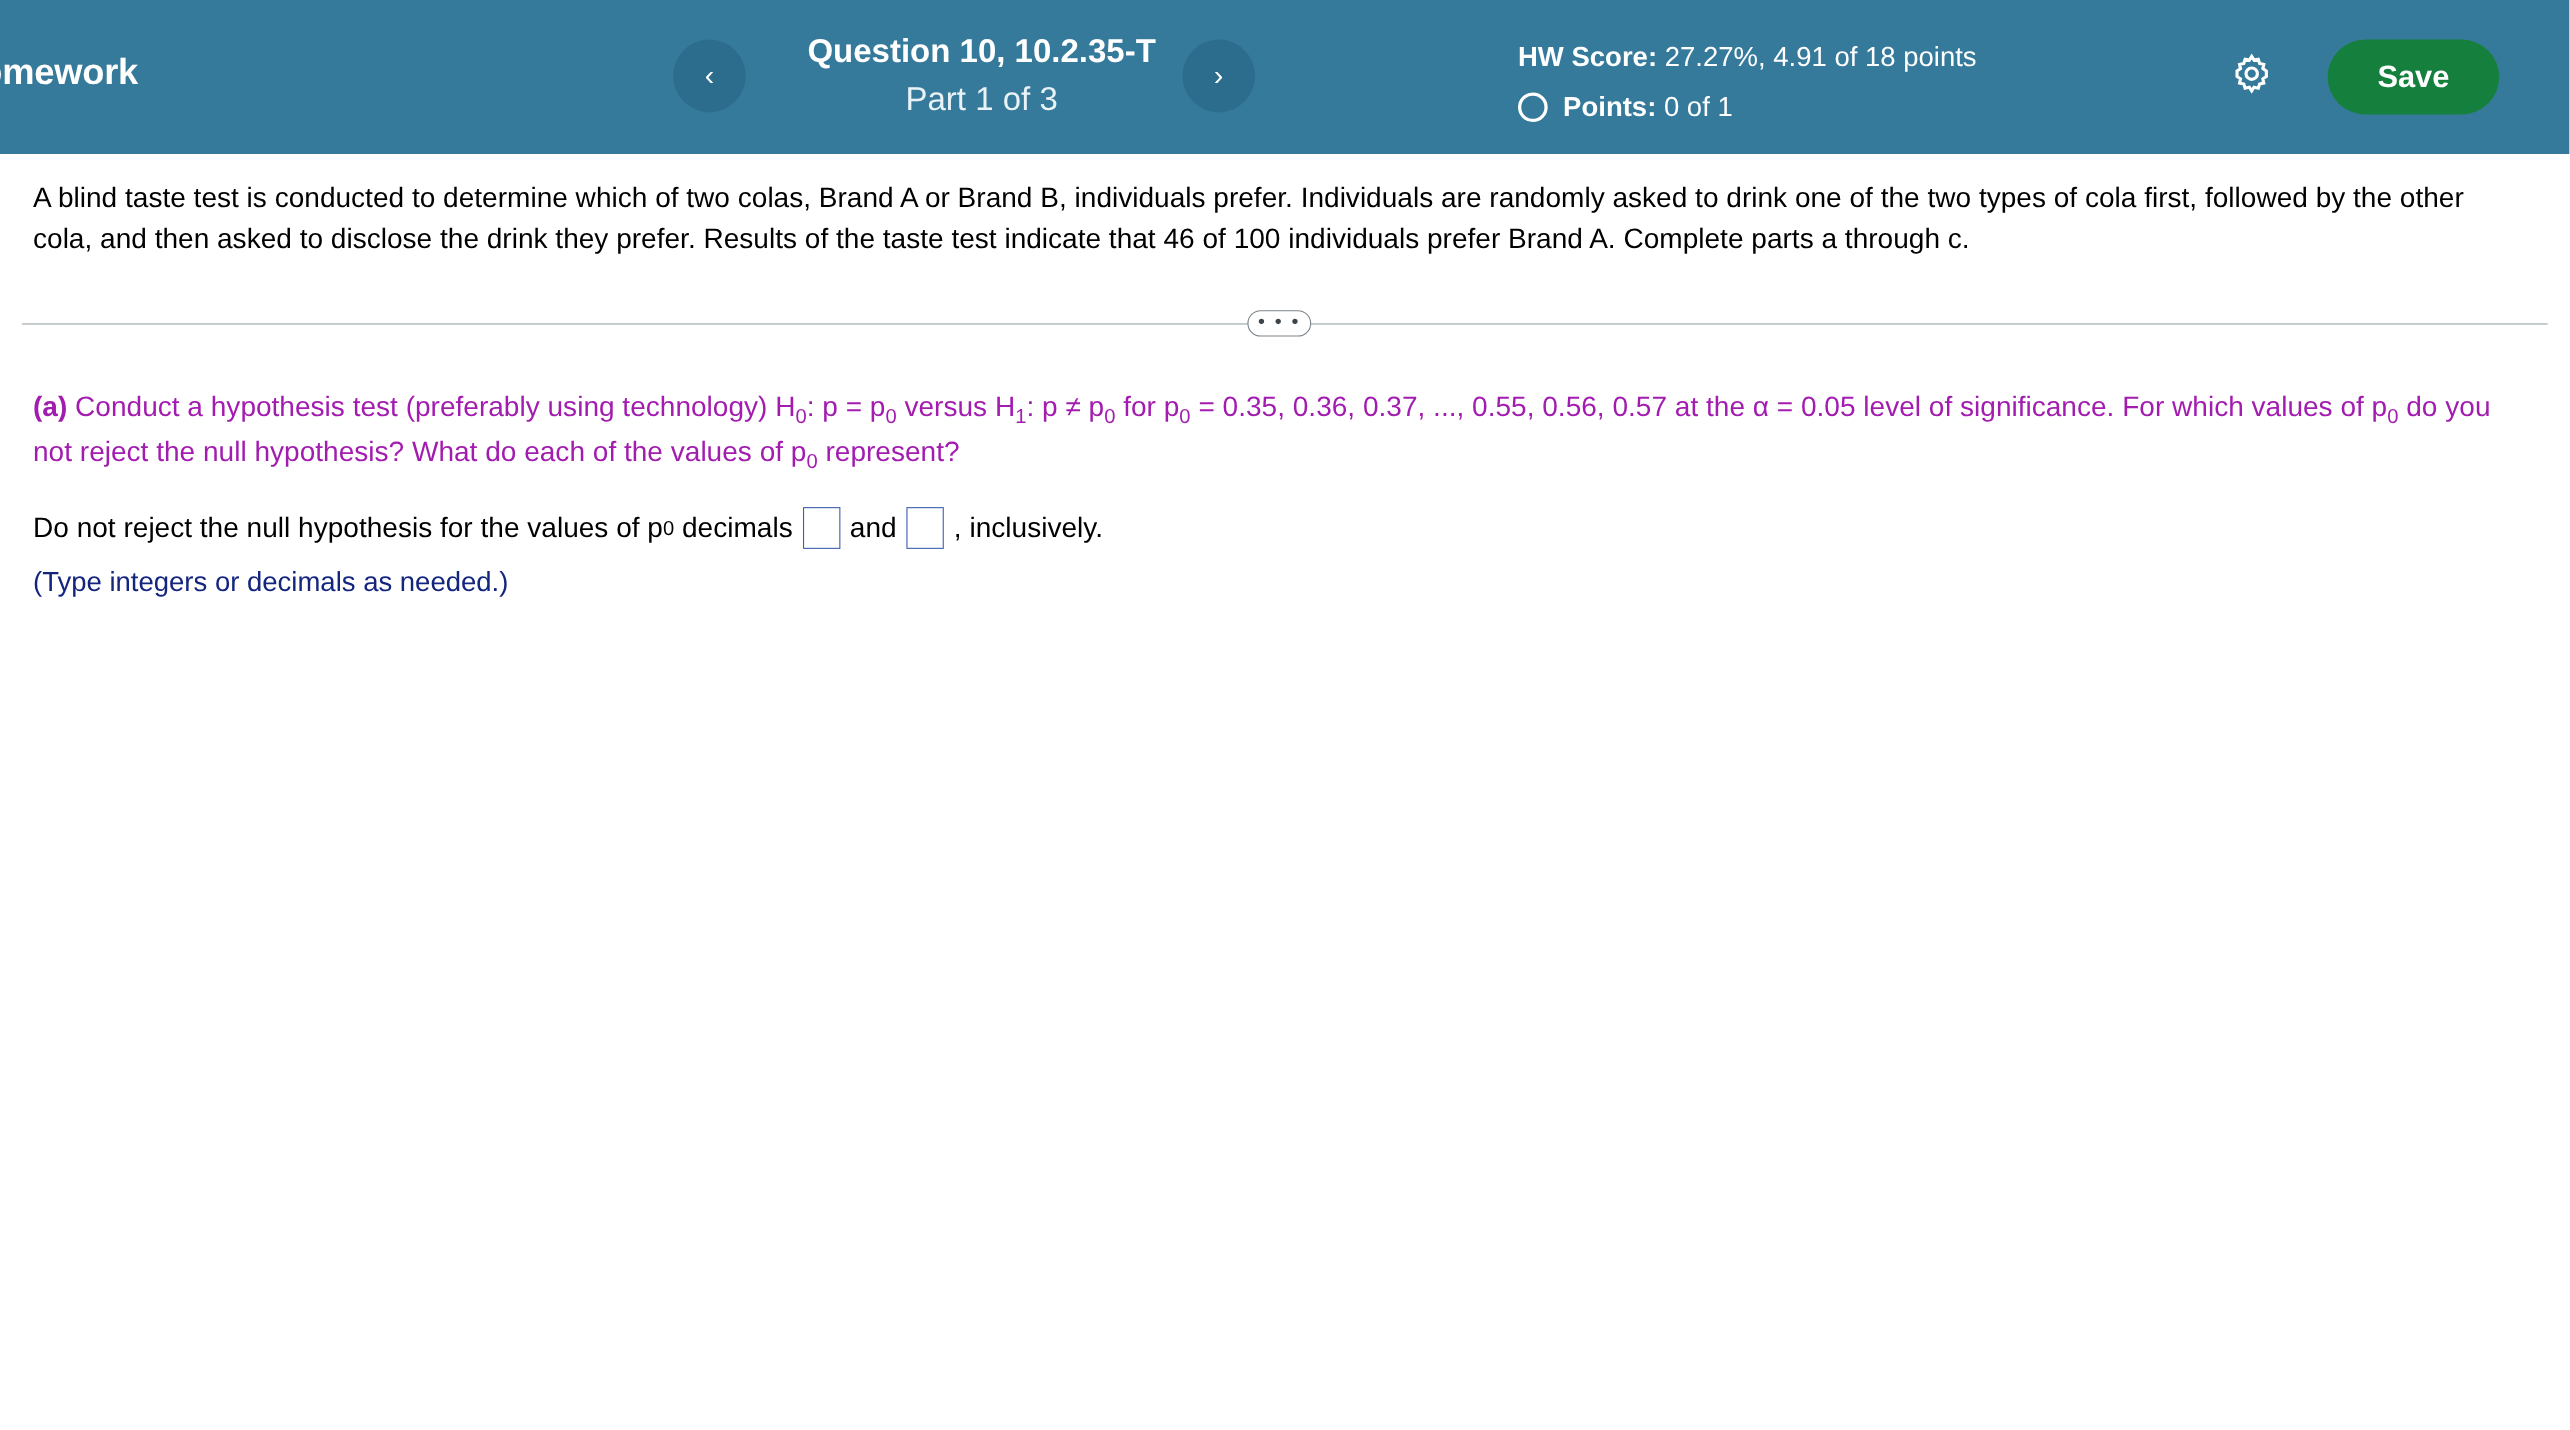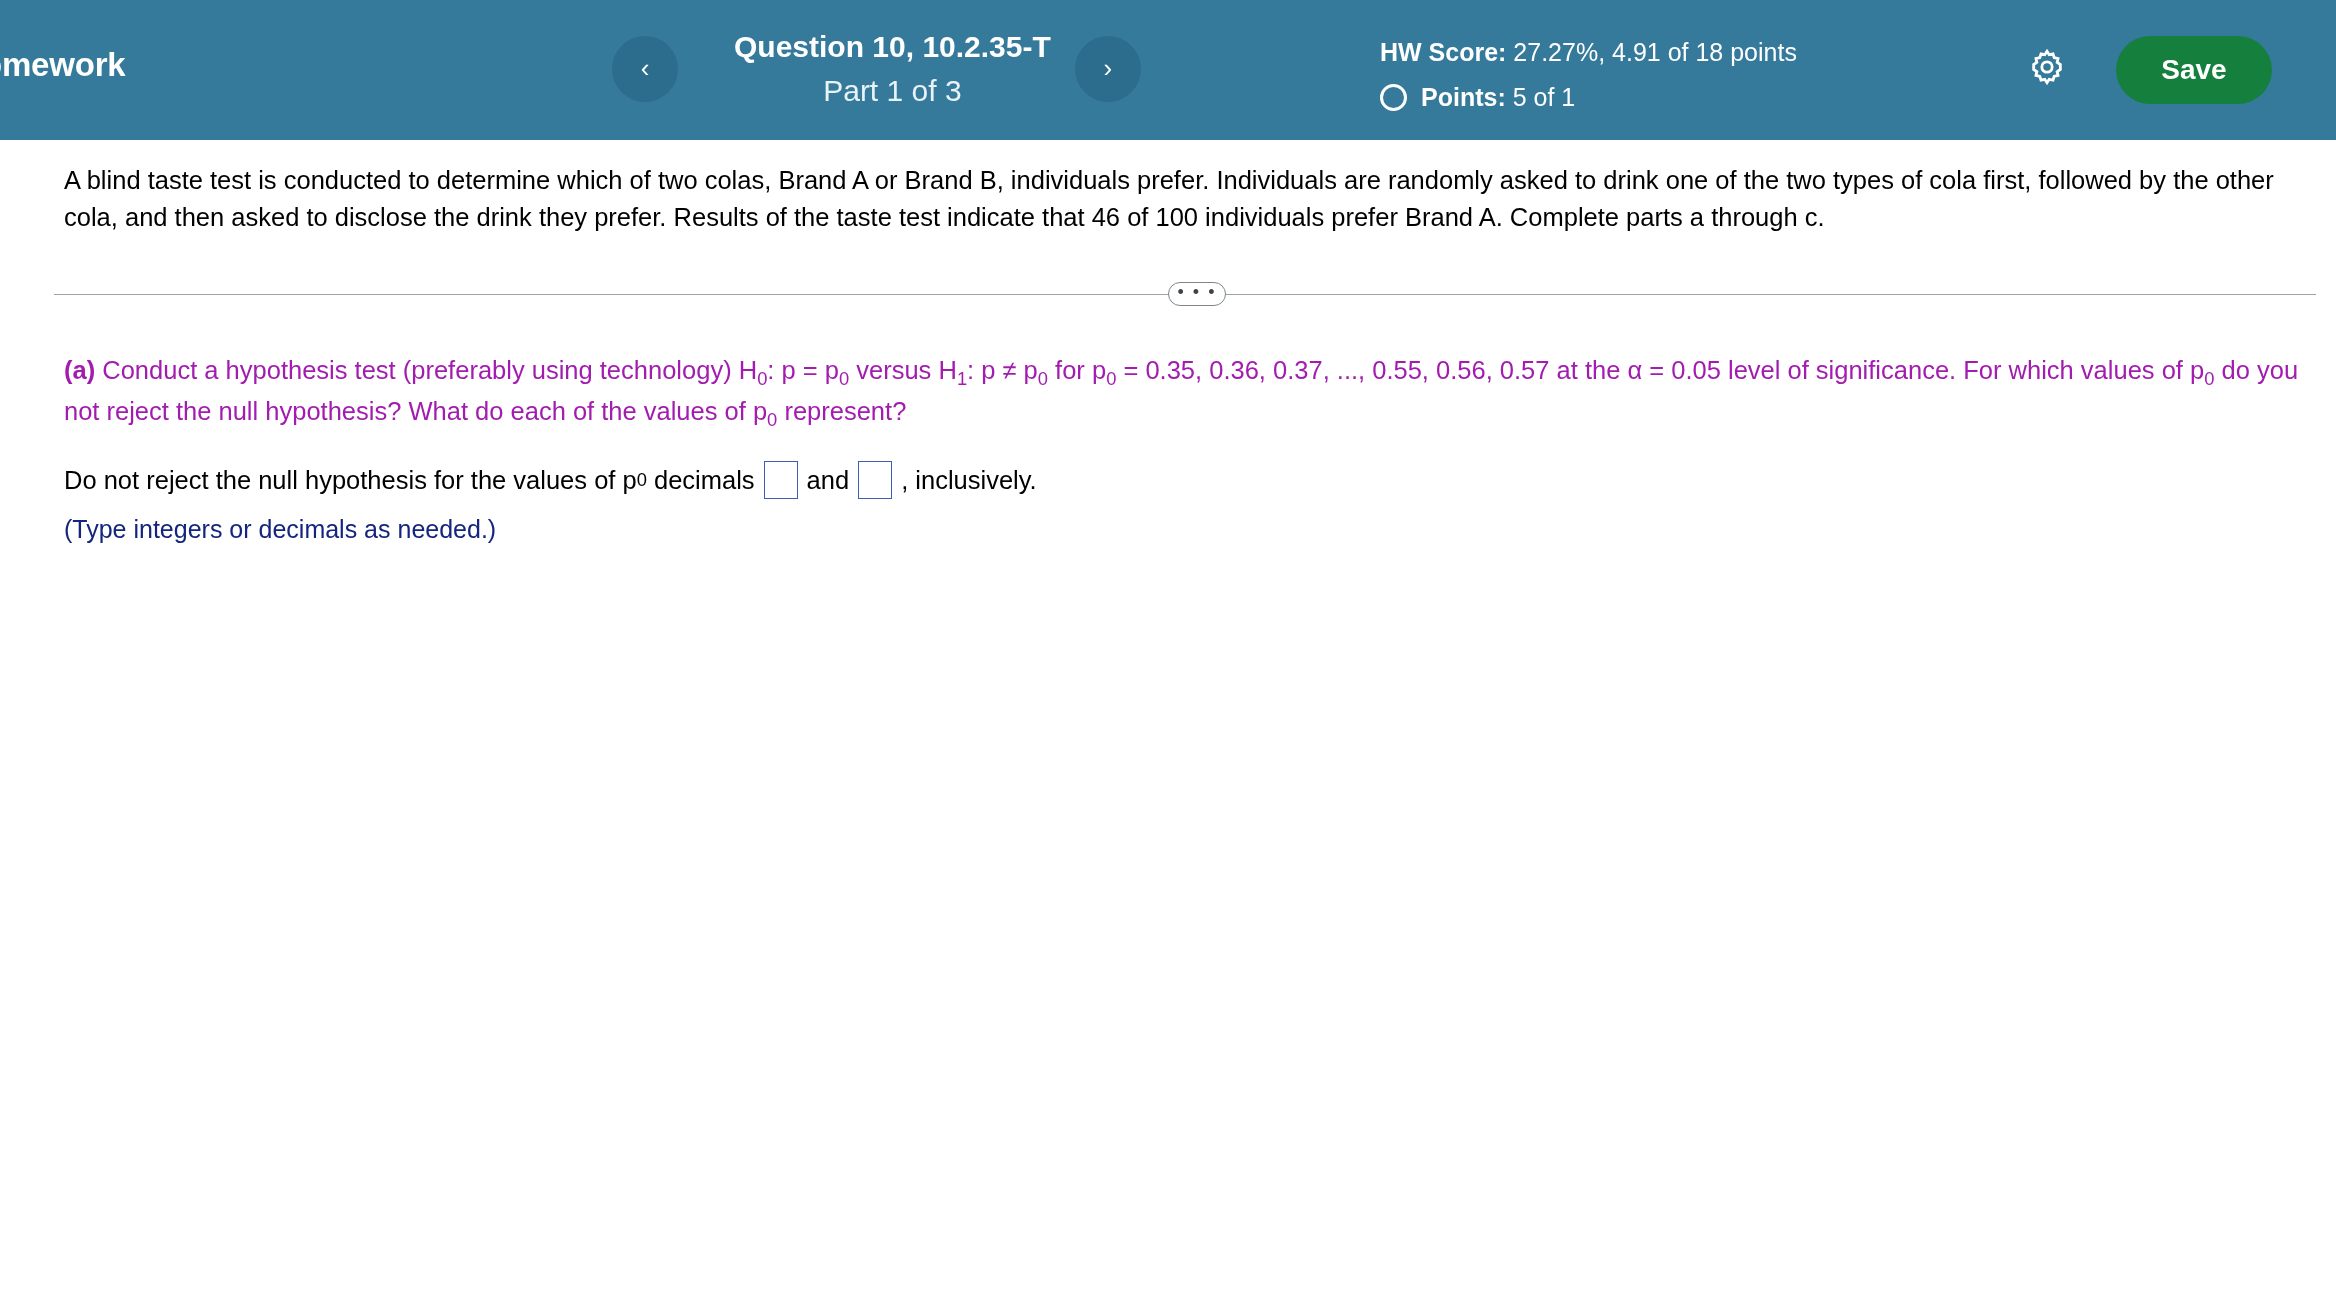"5 of 1" span { text: 5 -> 0 }
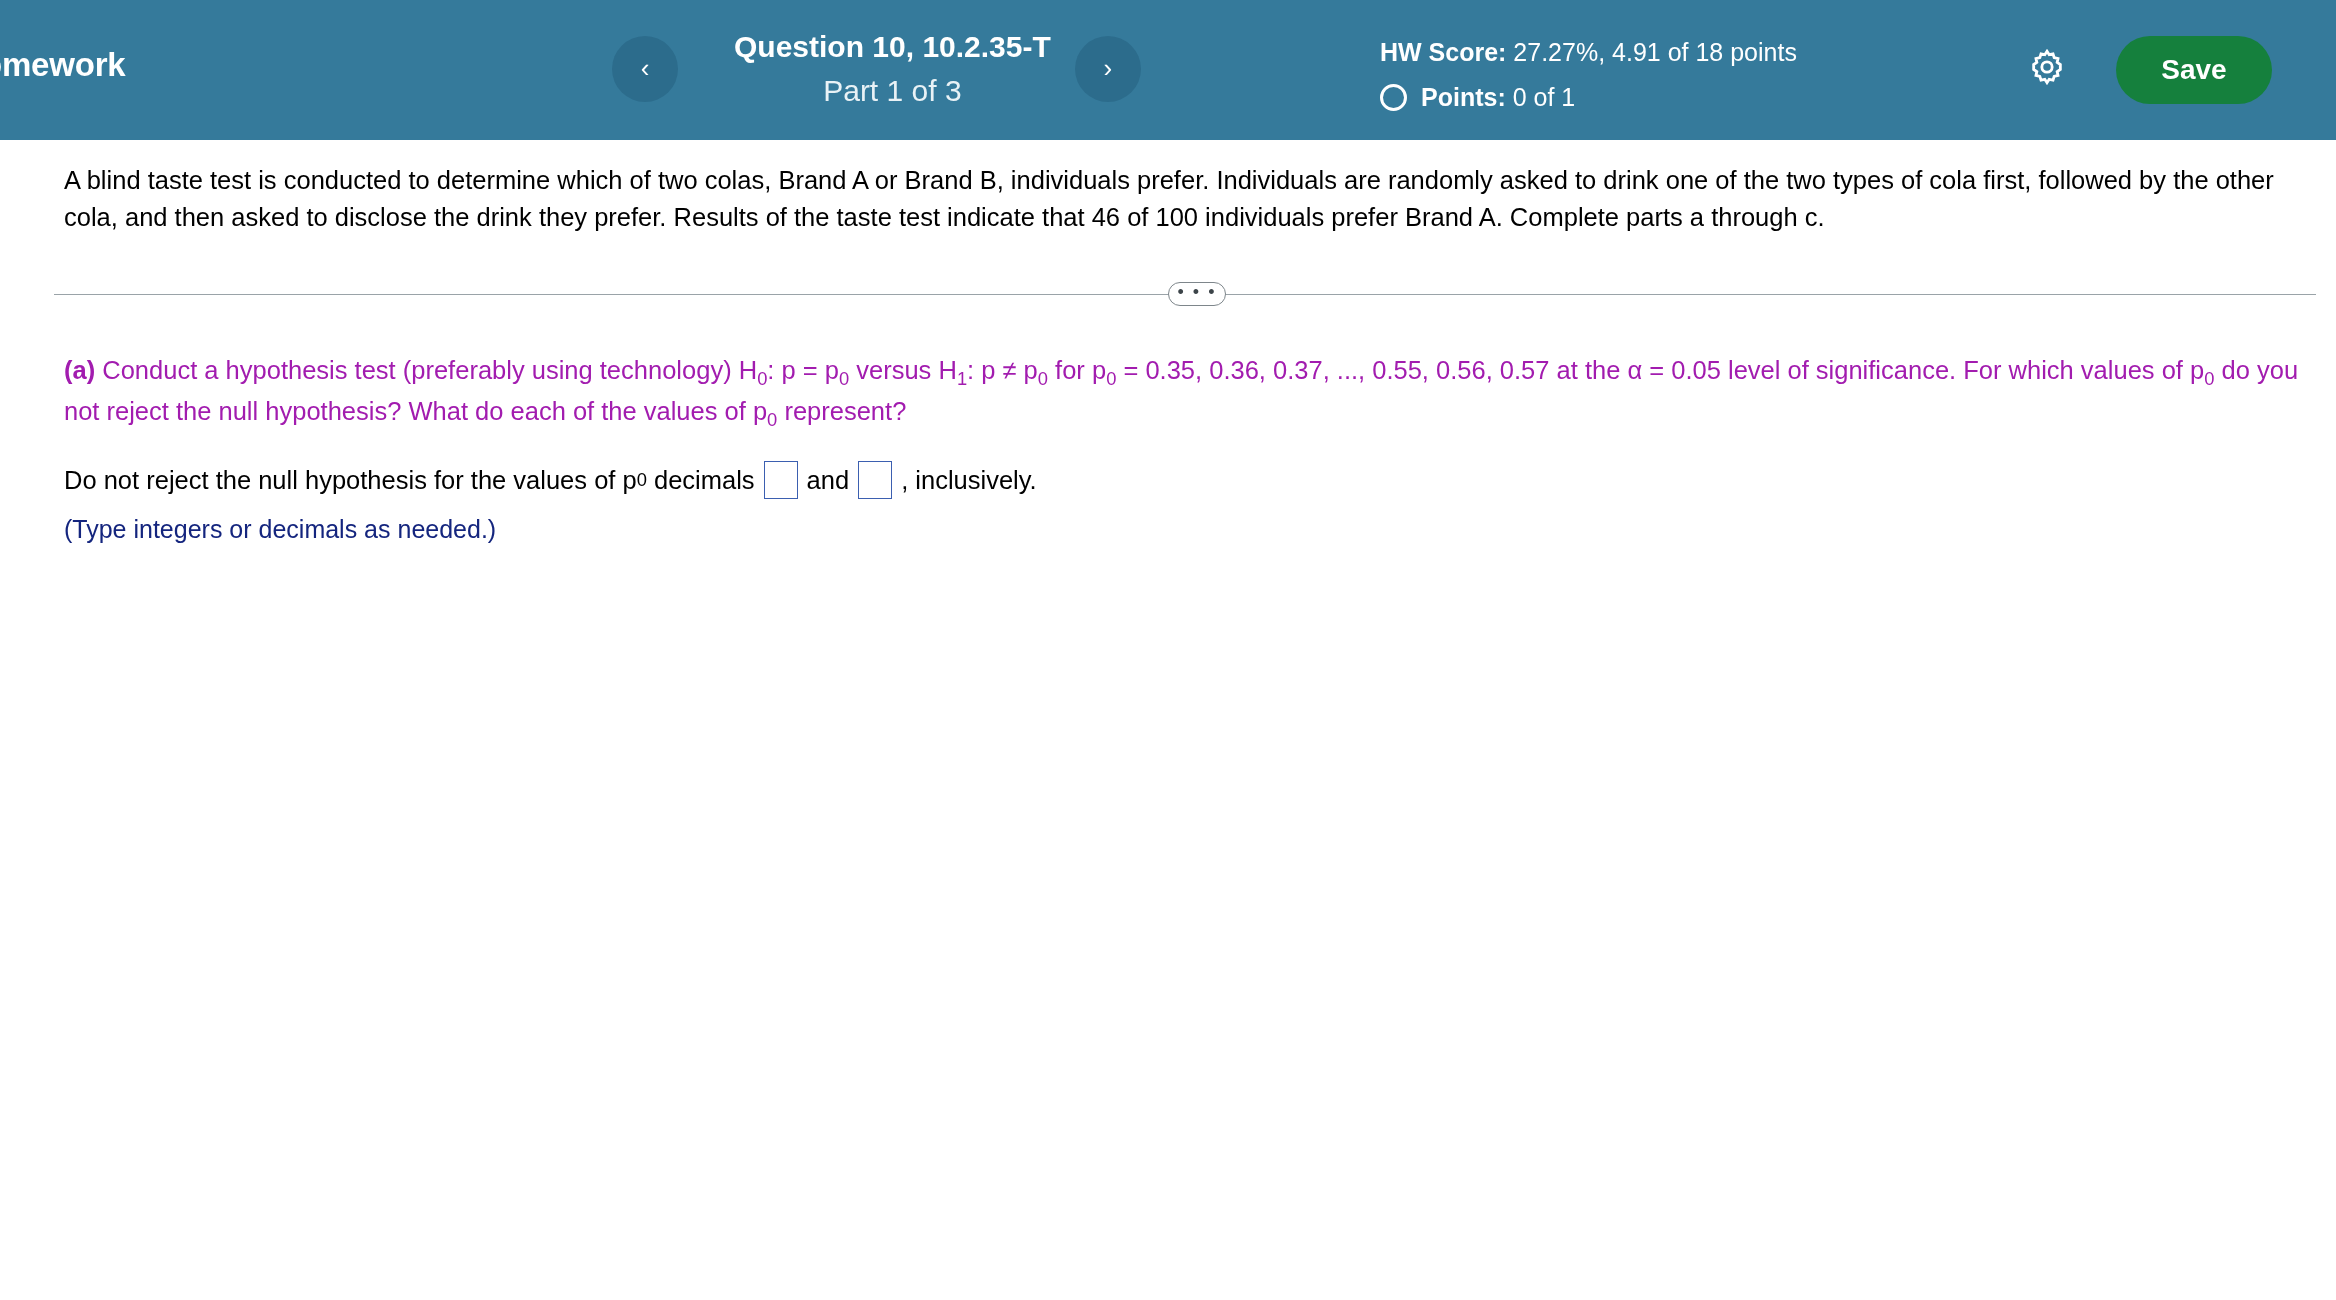"A blind taste test is" .content { margin-left: 34px -> none }
